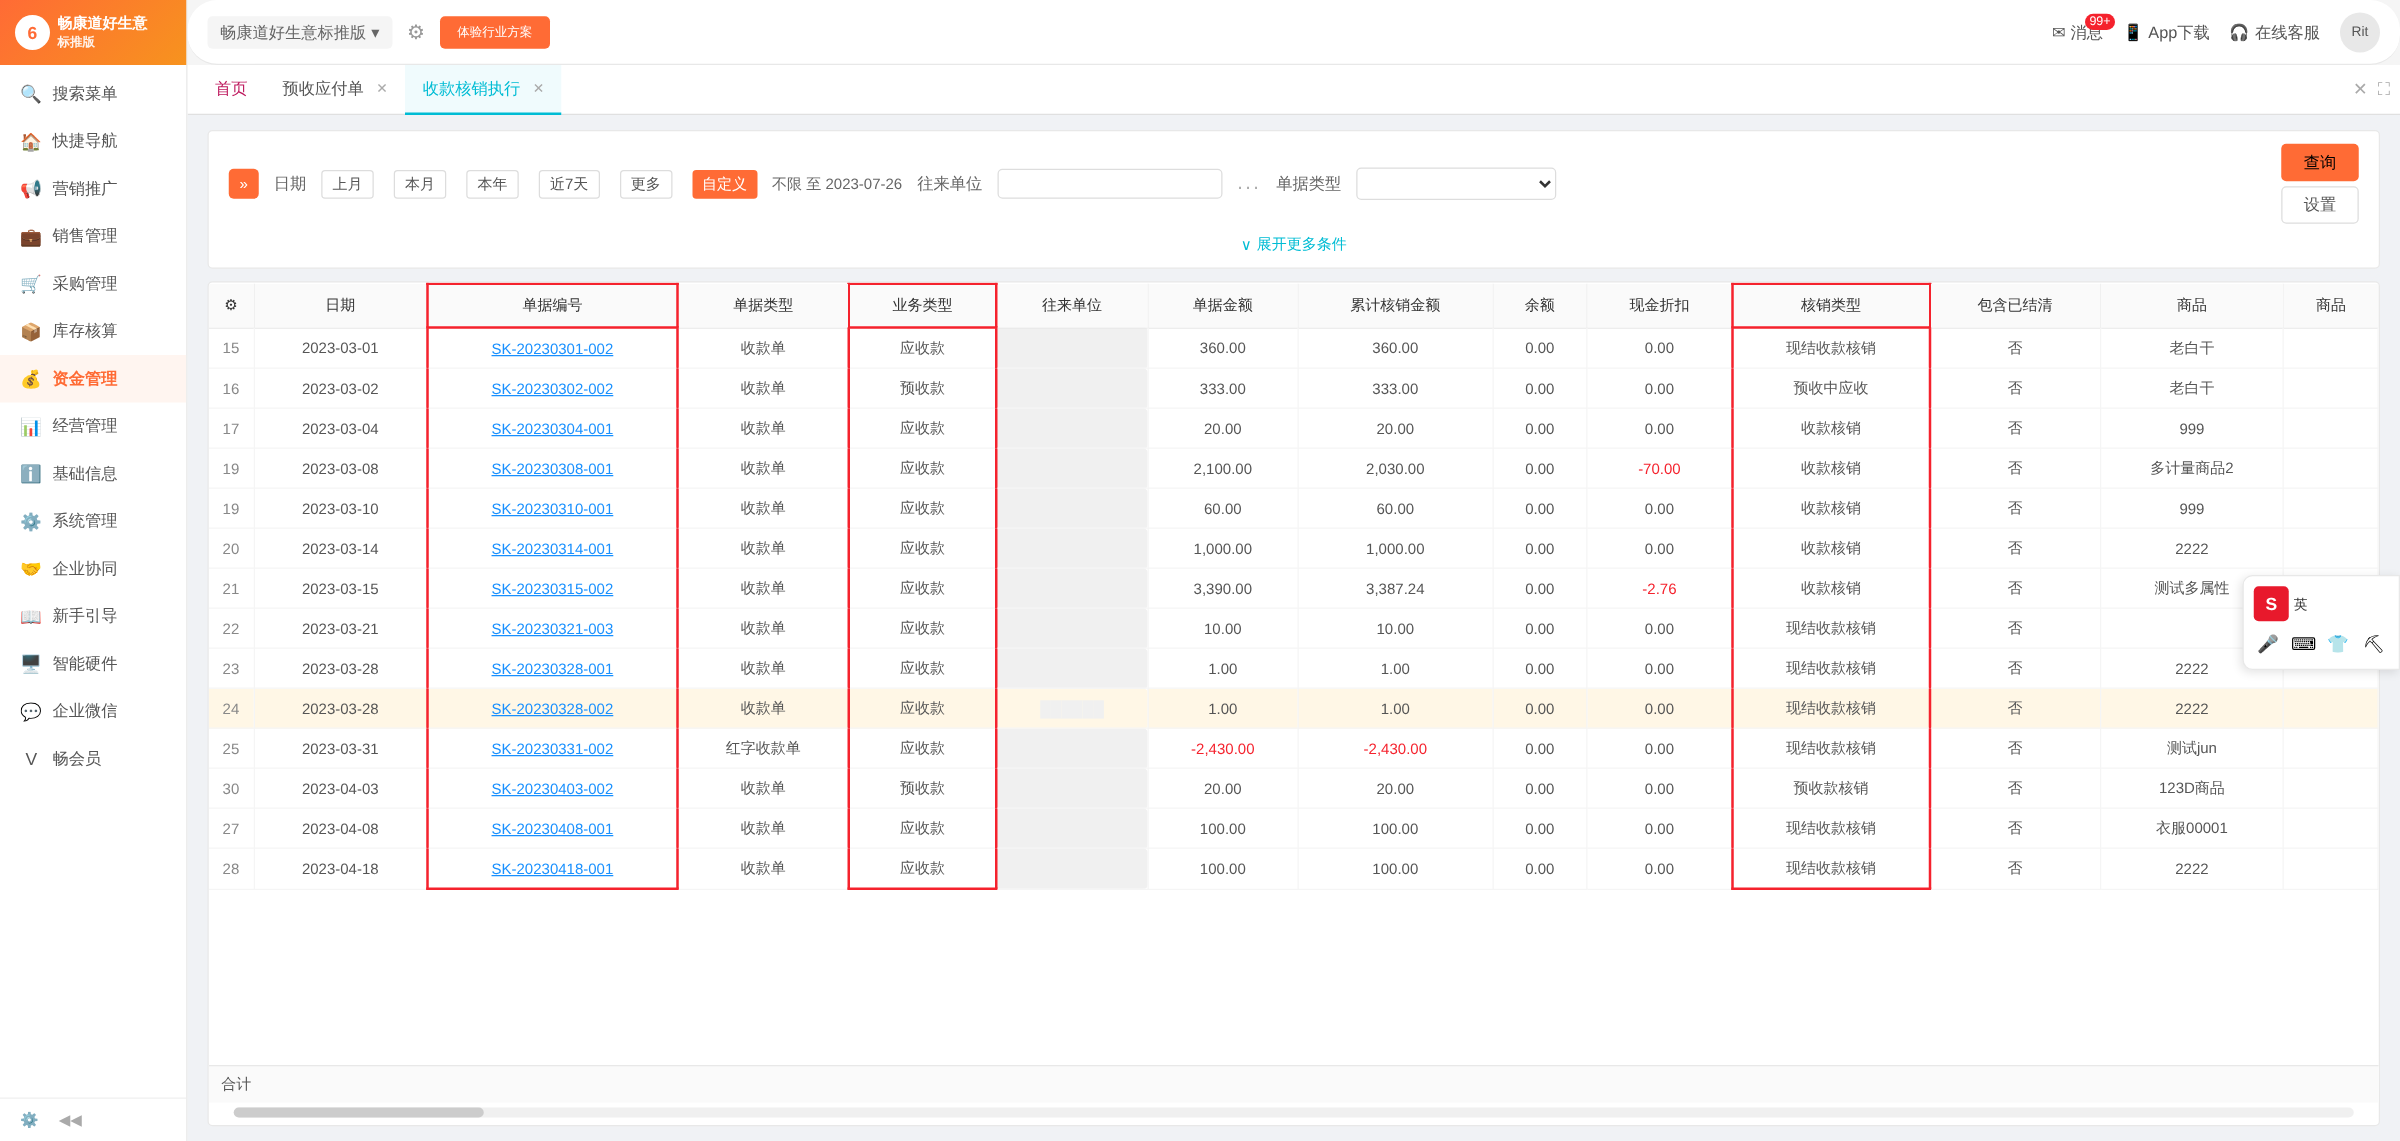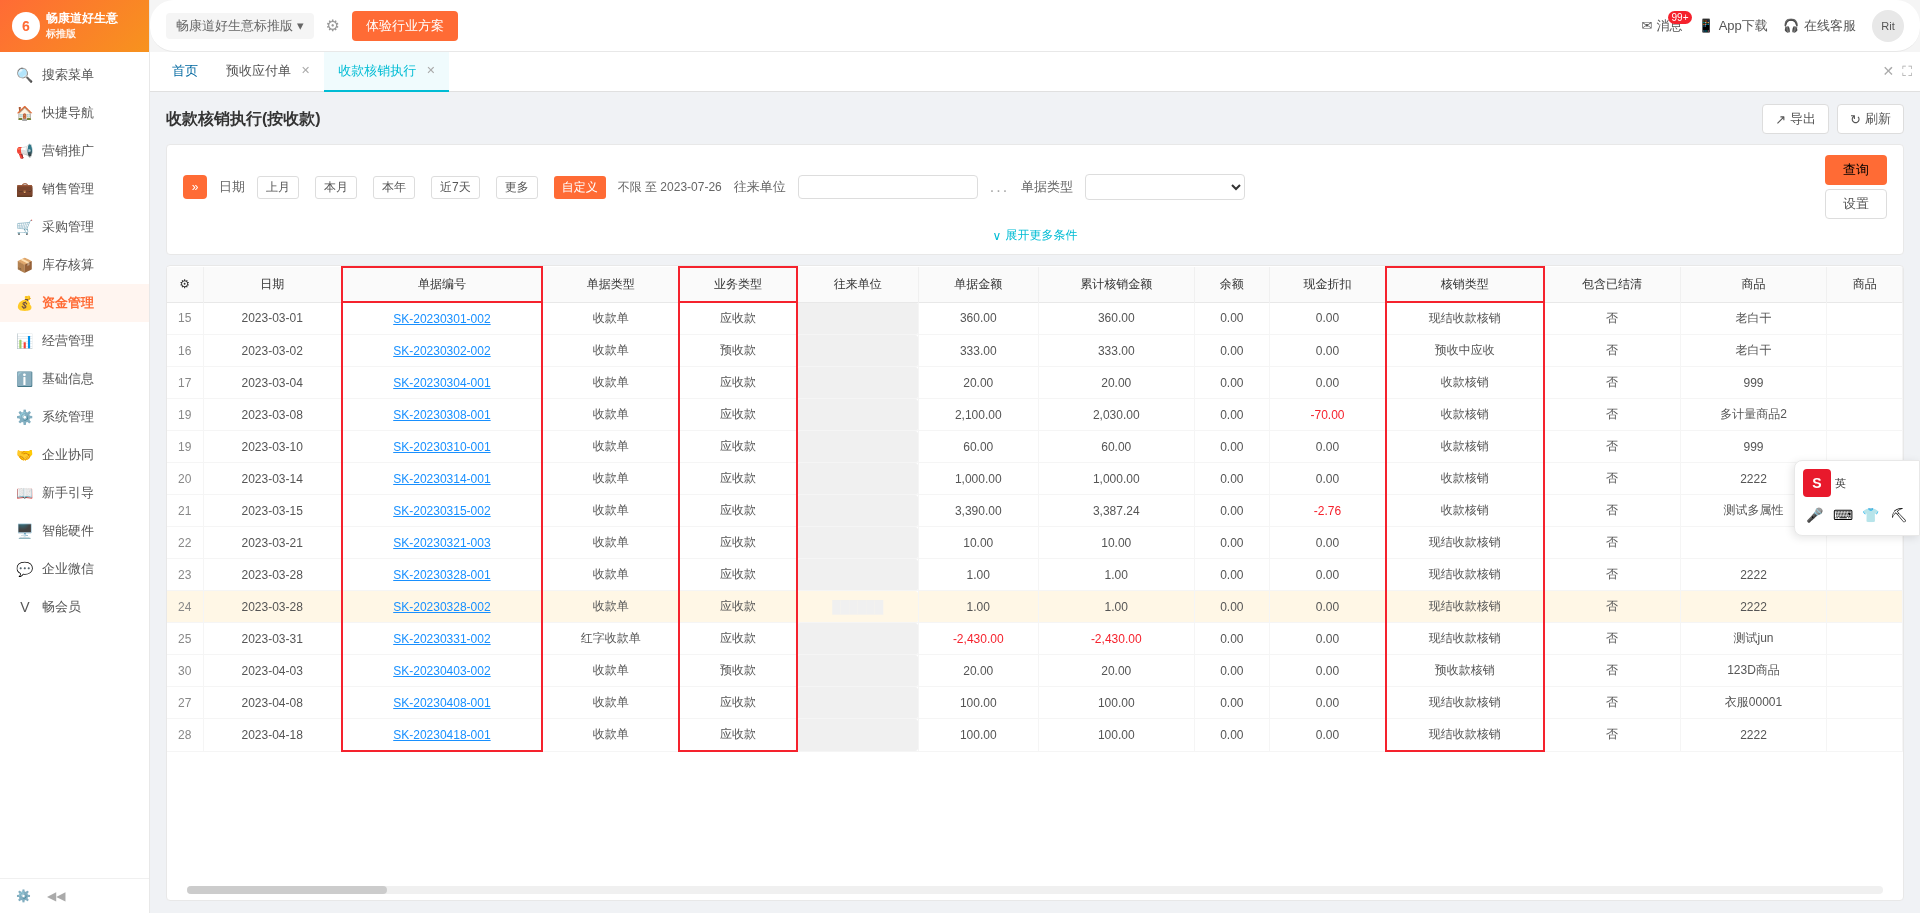"体验行业方案" .header-btn-orange { font-size: 13px -> 10px }
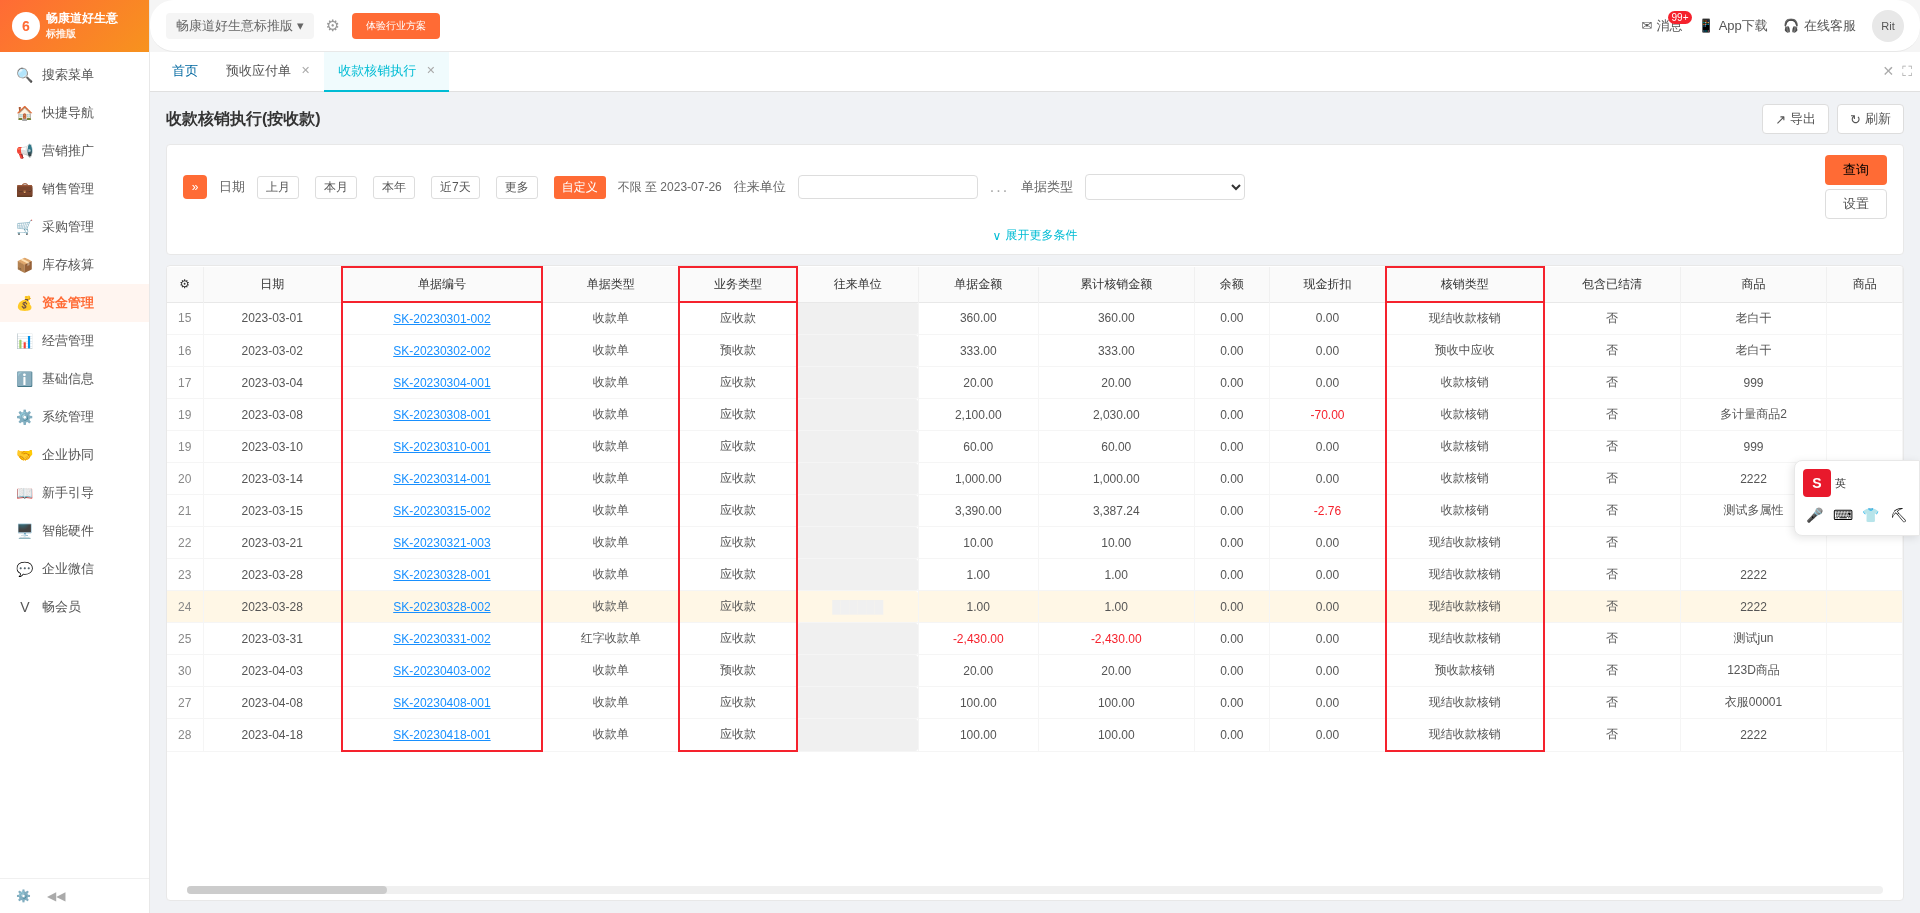"首页" .tab-home { color: #0369a1 -> #be185d }
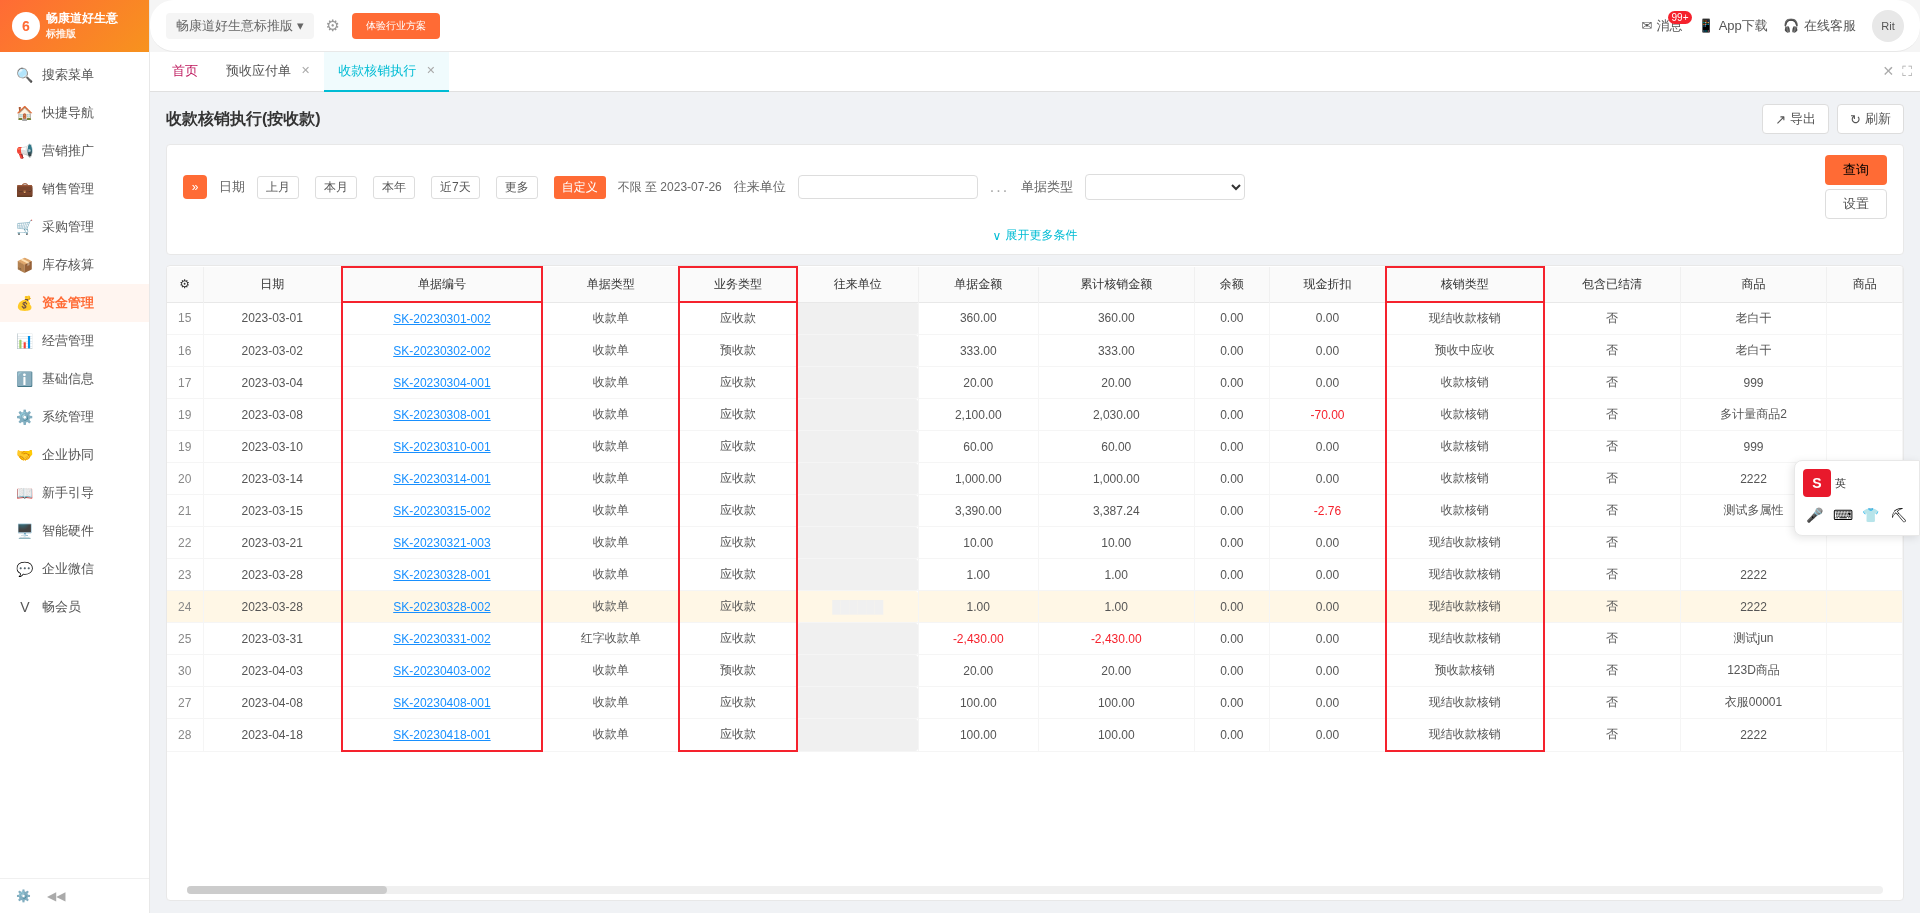"收款核销执行(按收款)" div.page-title-bar { html: <div> <div>收款核销执行(按收款)</div> <div> <button> <span>↗</span> <span>导出</span> </button> <button> <span>↻</span> <span>刷新</span> </button> </div> </div> -> none }
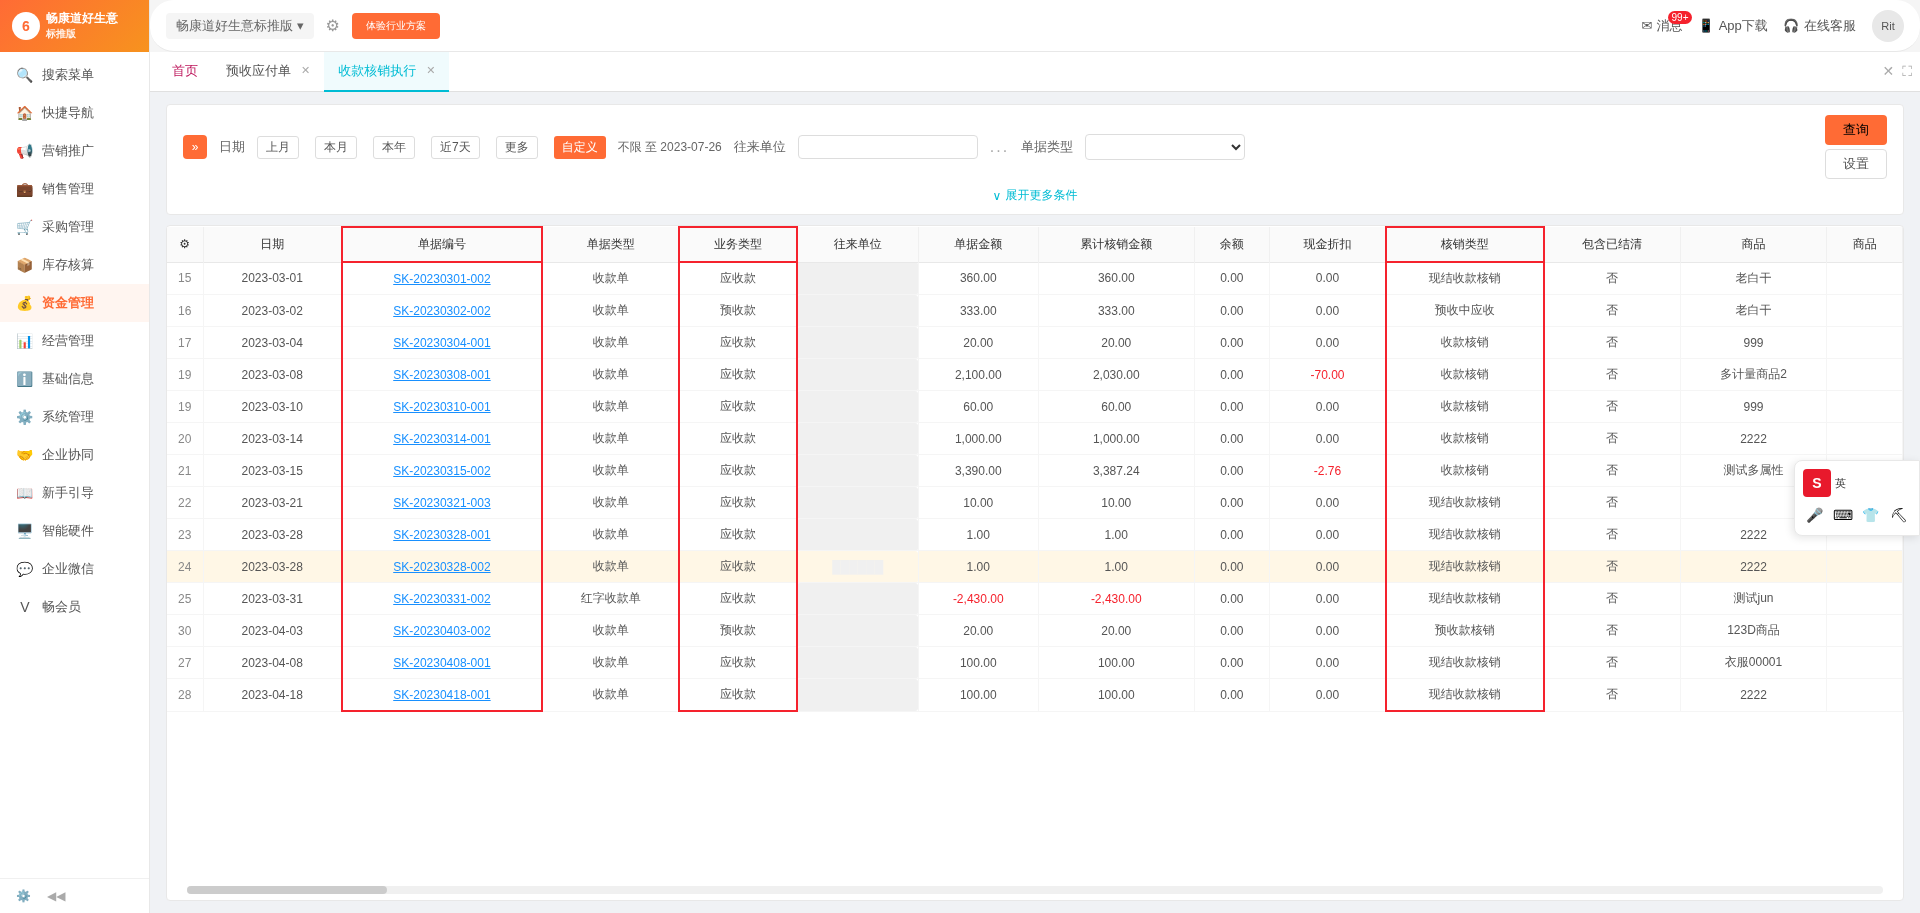"合计" div.table-footer { html: none -> <div> <span>合计</span> </div> }
